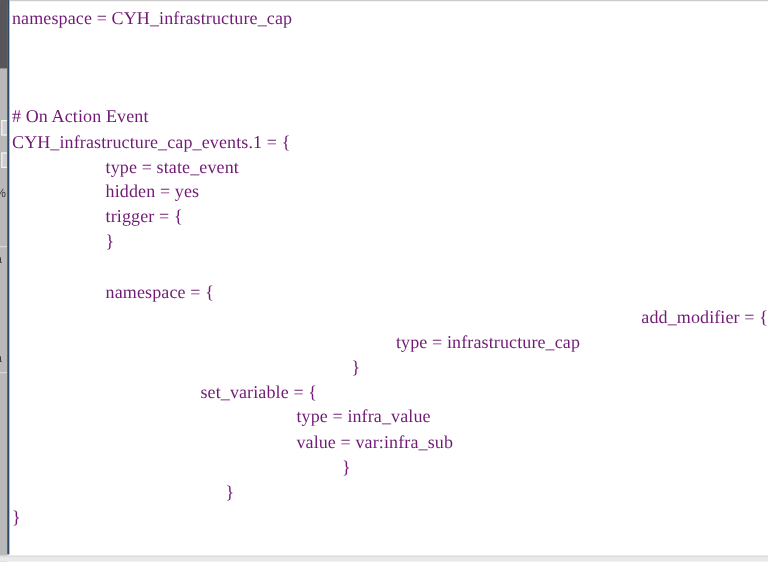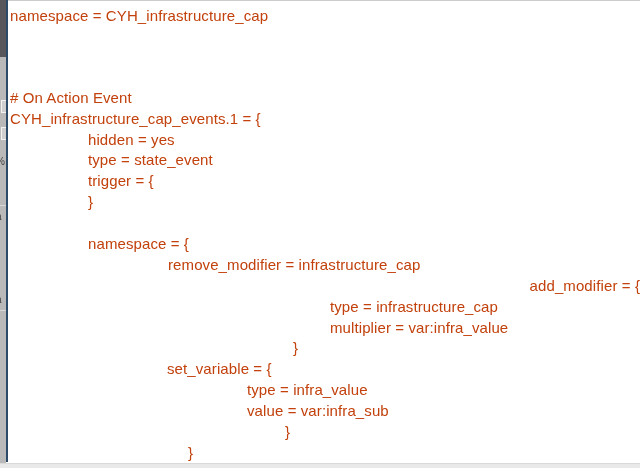"namespace = CYH_infrastructure_cap" .code-line { color: #c2410c -> #701a75; font-family: none -> Liberation Serif, serif }
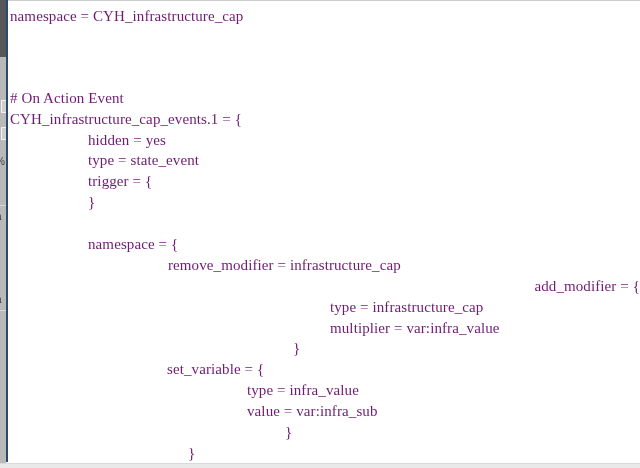"hidden = yes" div.code-line { order: before "type = state_event" -> after "type = state_event" }
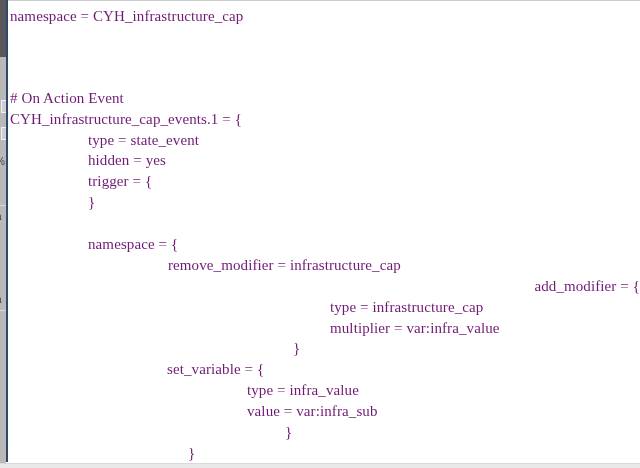"remove_modifier = infrastructure_cap" div.code-line { html: <div>remove_modifier = infrastructure_cap</div> -> none }
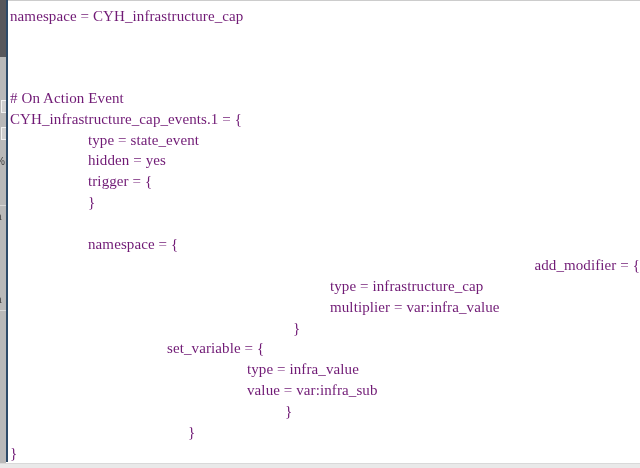"multiplier = var:infra_value" div.code-line { html: <div>multiplier = var:infra_value</div> -> none }
